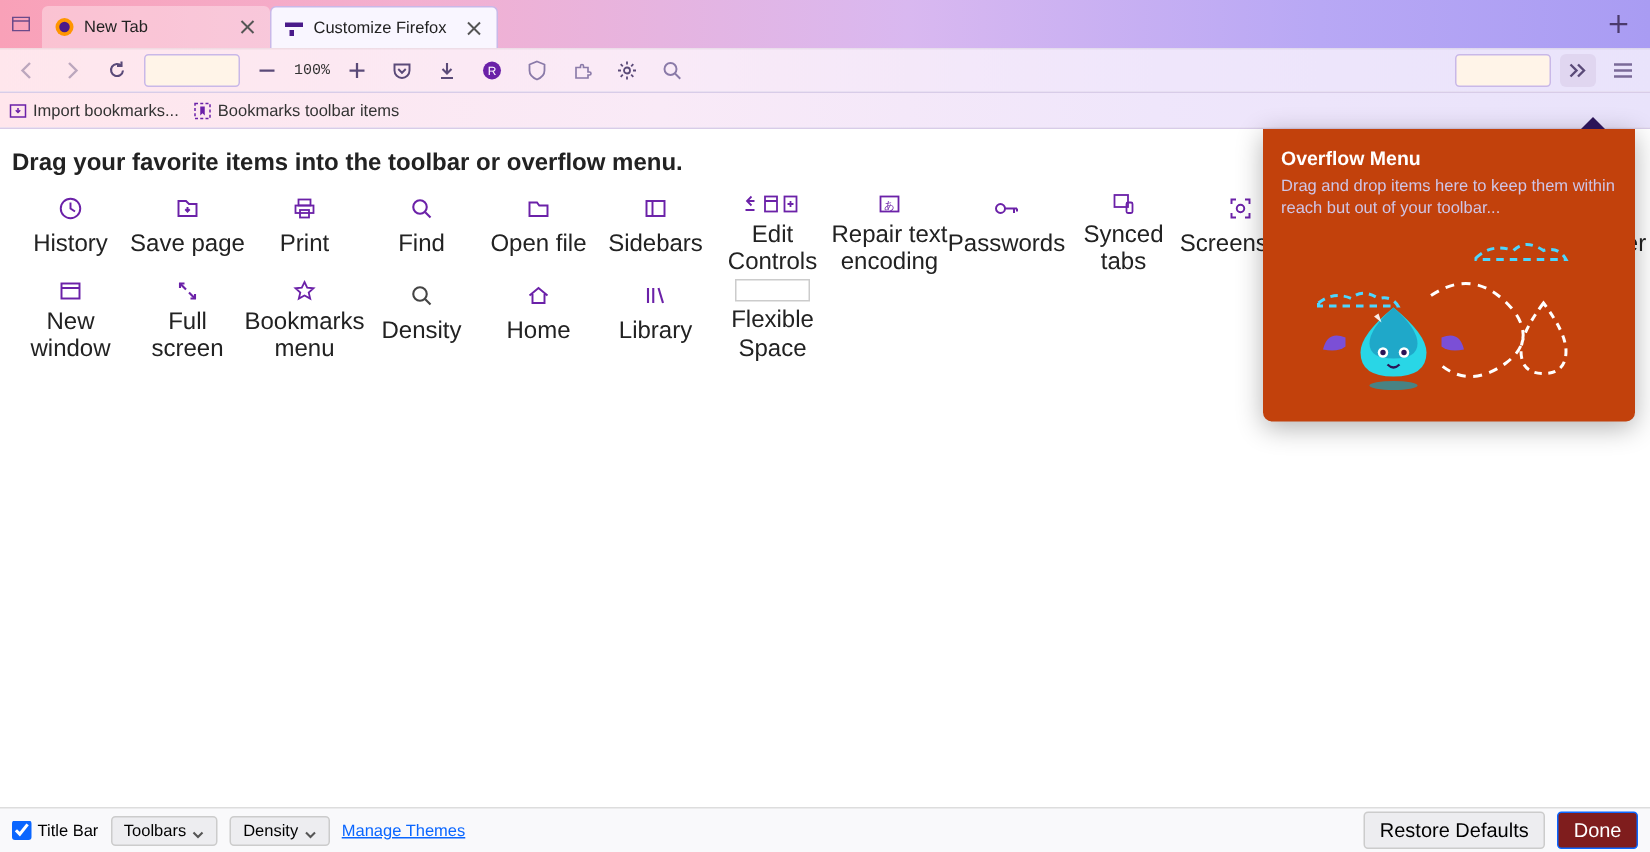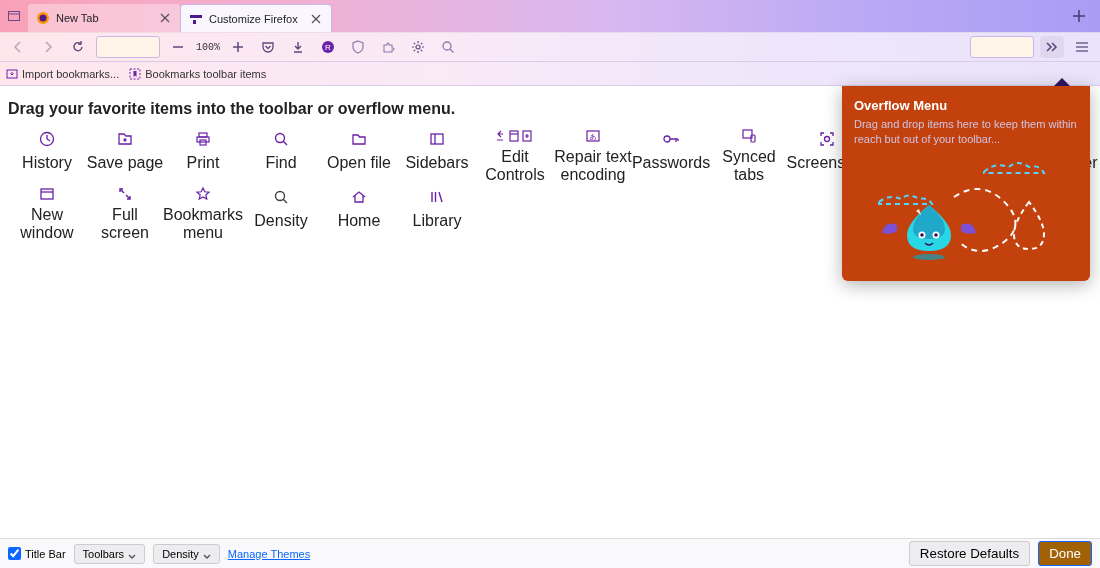"Flexible Space" div.cell { html: none -> <div> <div></div> <span>Flexible Space</span> </div> }
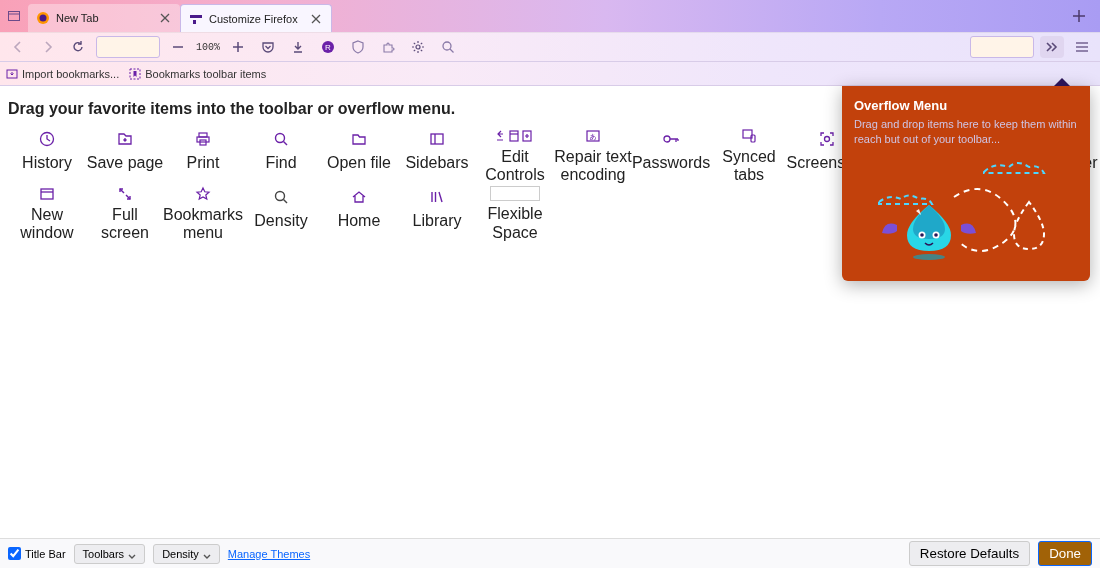"Done" .footer .btn.primary { background: #a16207 -> #7f1d1d }
